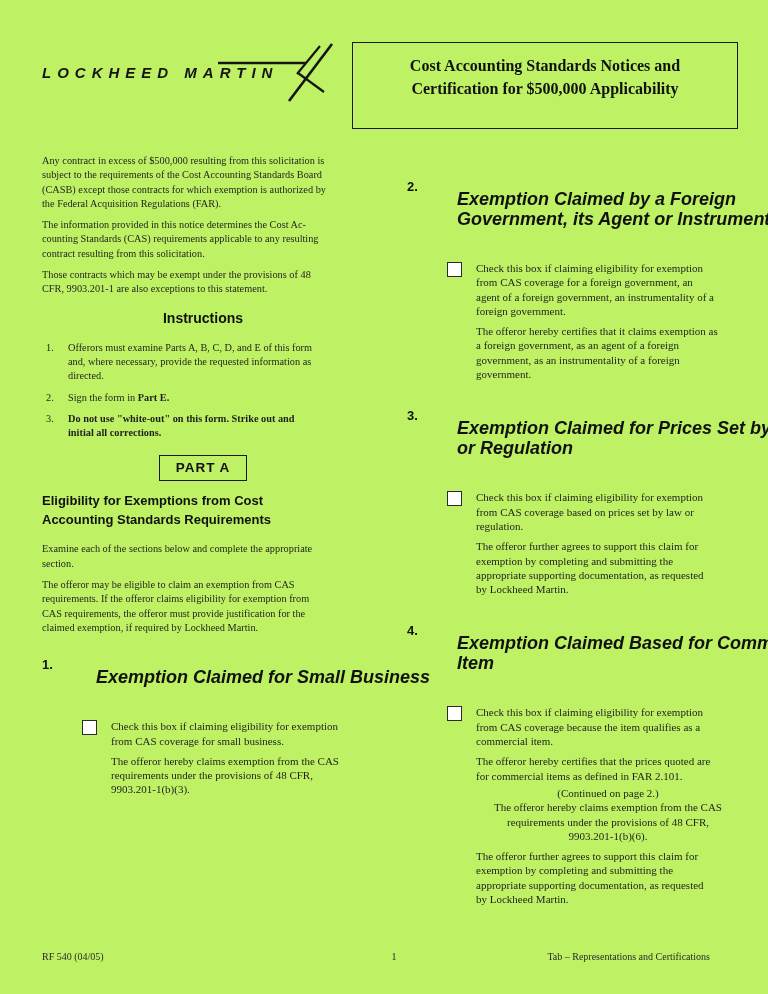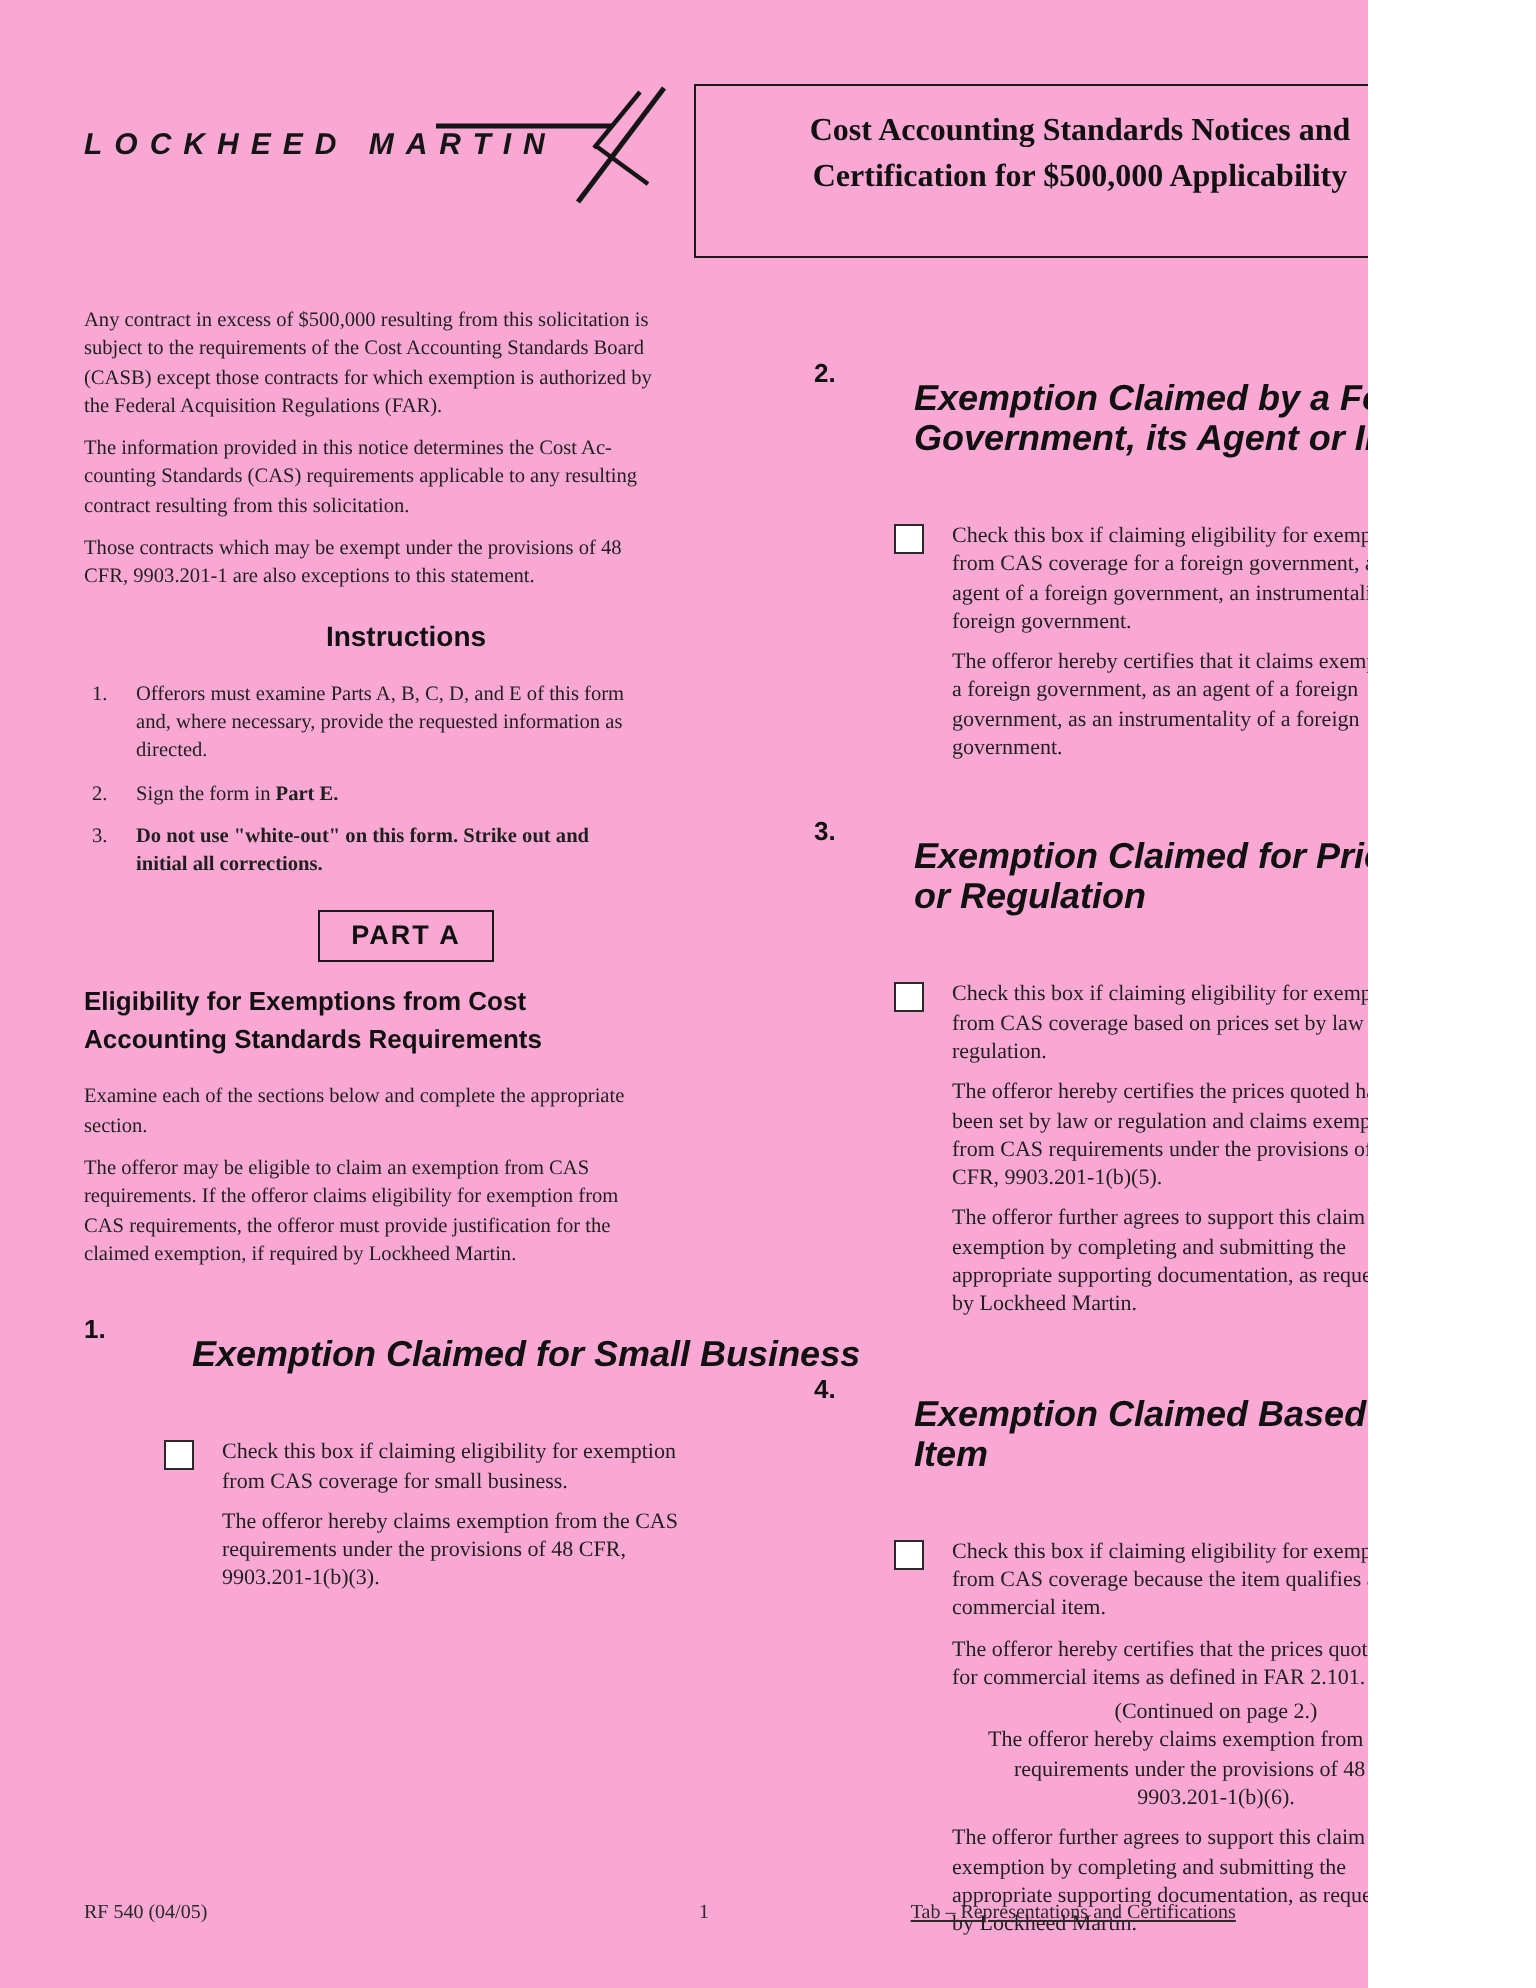"LOCKHEED MARTIN" .page { background: #f9a8d4 -> #bef264; width: 684px -> 768px }
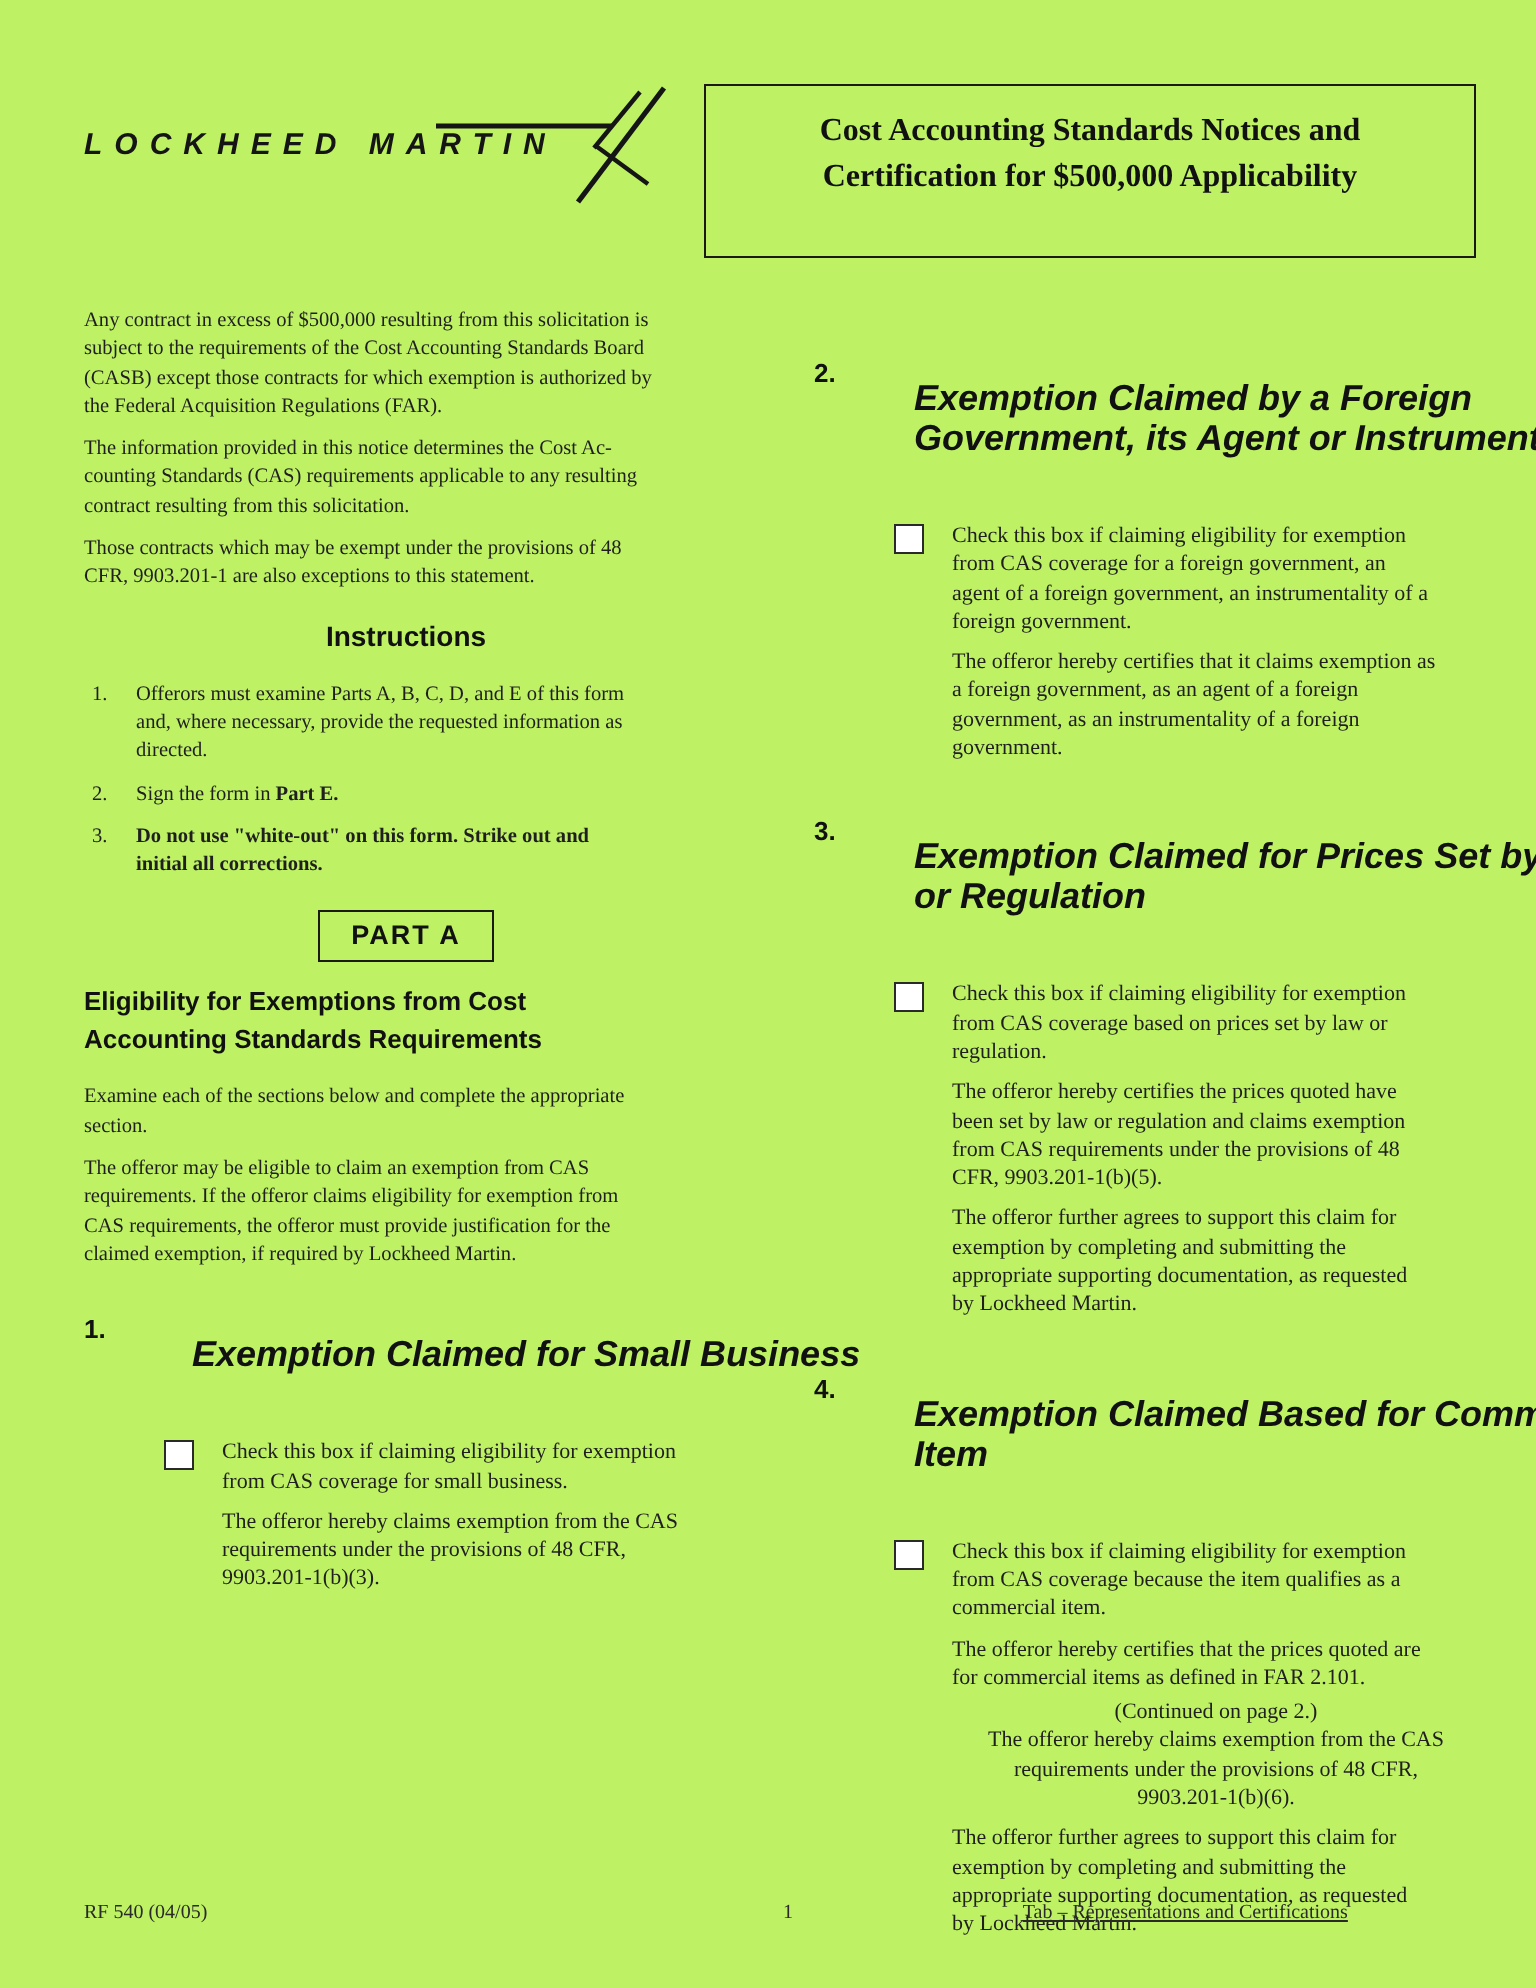"The offeror hereby certifies the" p.check-p { html: <p>The offeror hereby certifies the prices quoted have been set by law or regulation and claims exemption from CAS requirements under the provisions of 48 CFR, 9903.201-1(b)(5).</p> -> none }
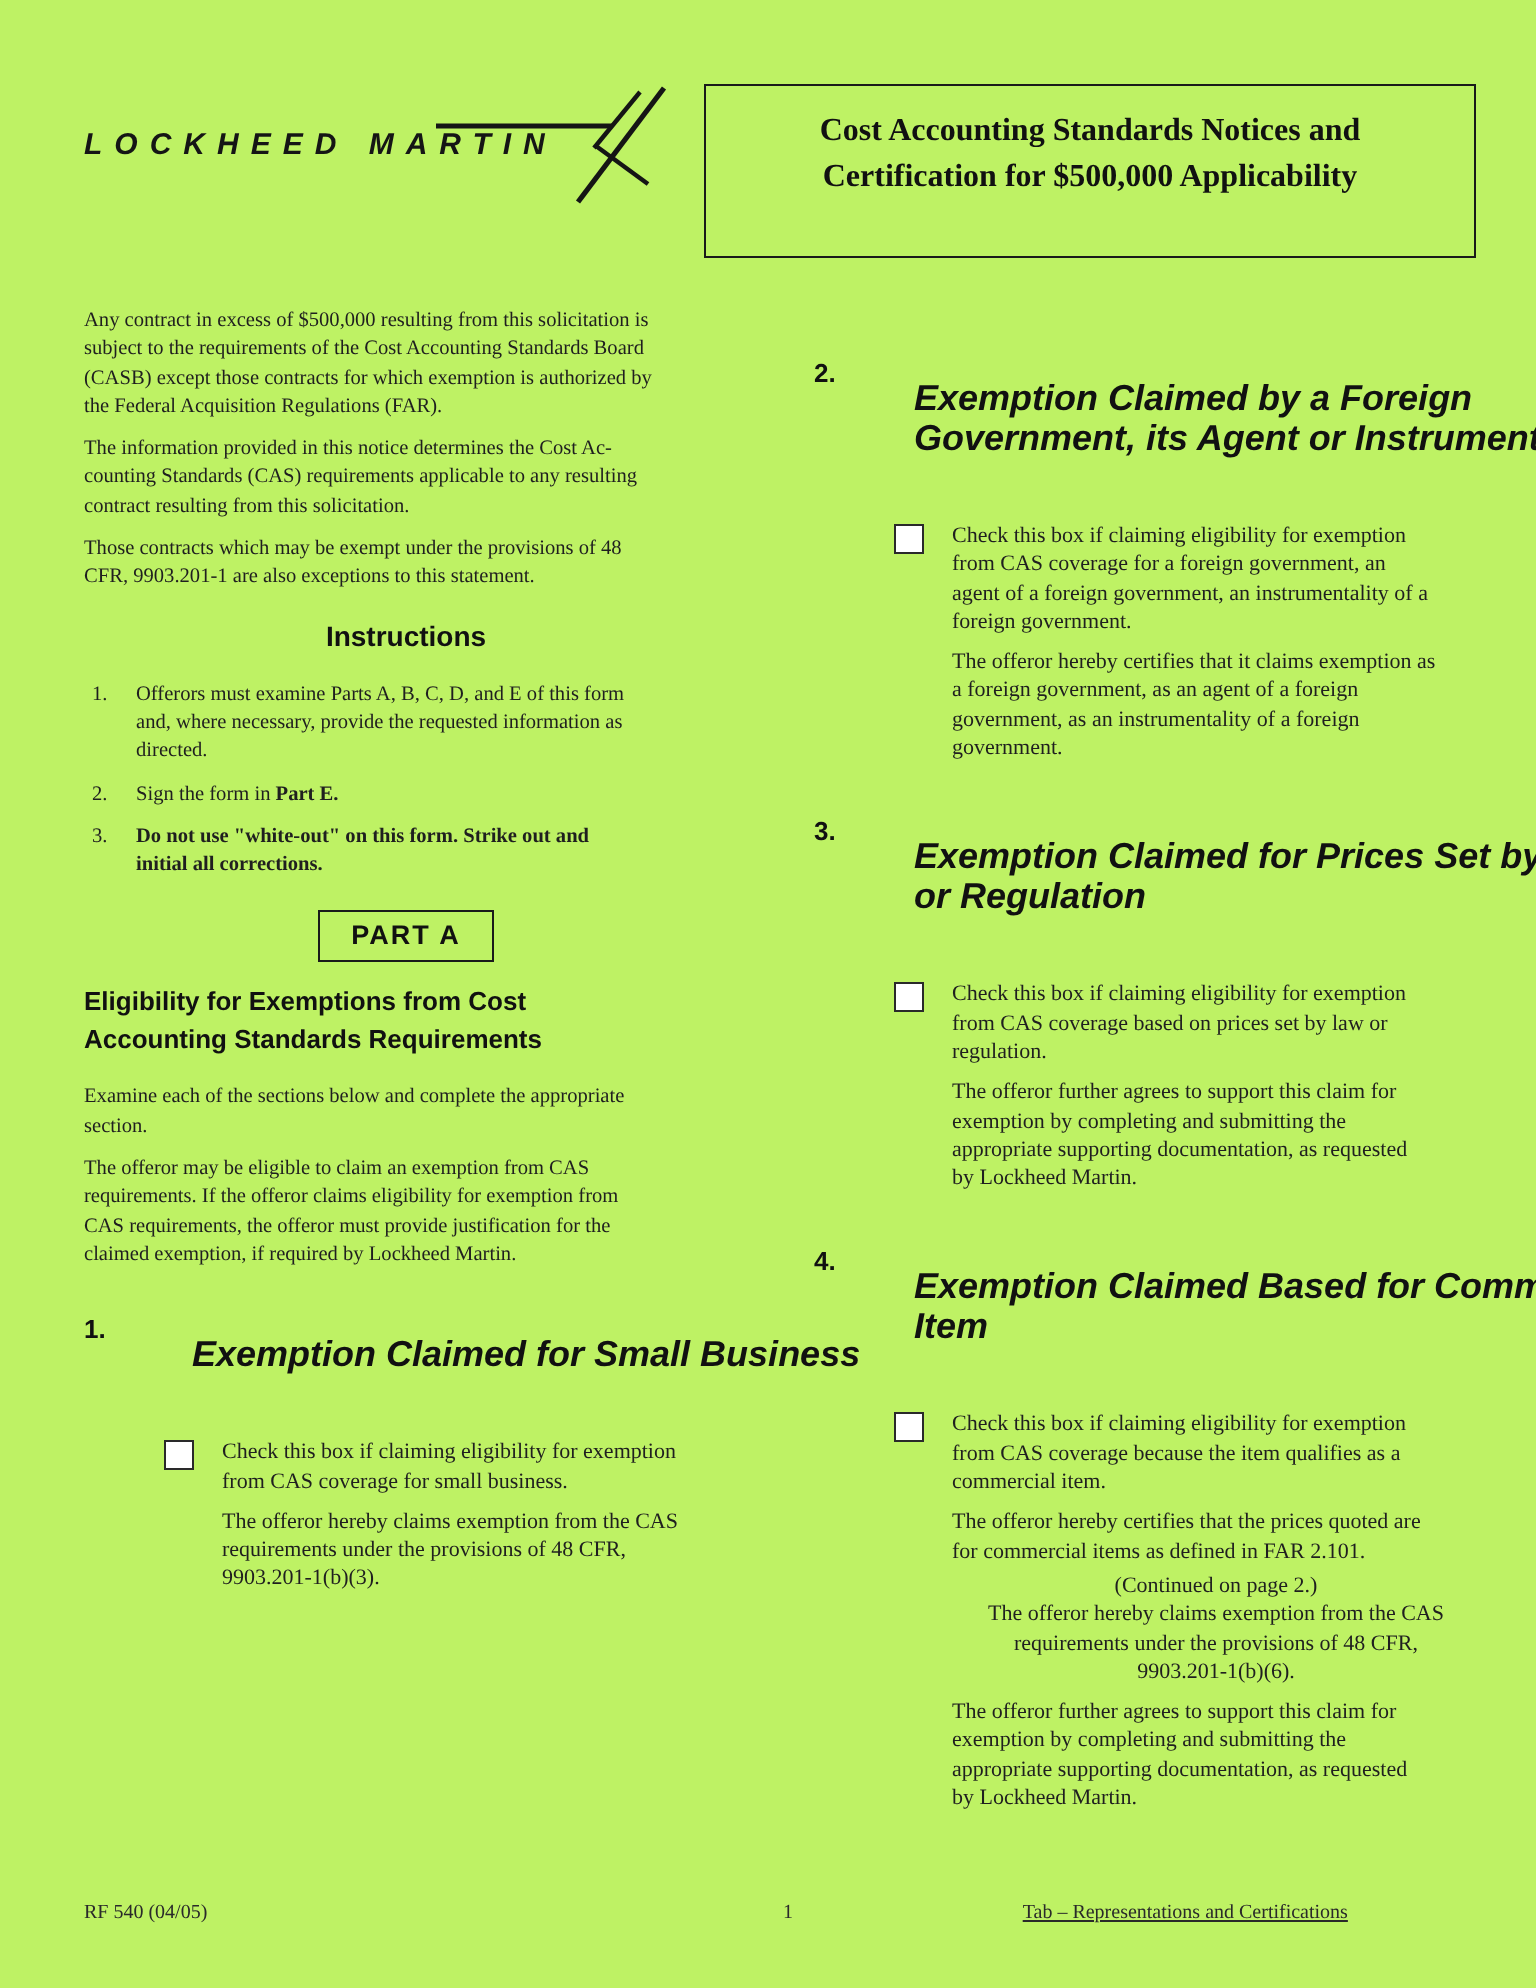"Tab – Representations and Certifications" .footer .f-right { text-align: left -> center; text-decoration: underline -> none }
